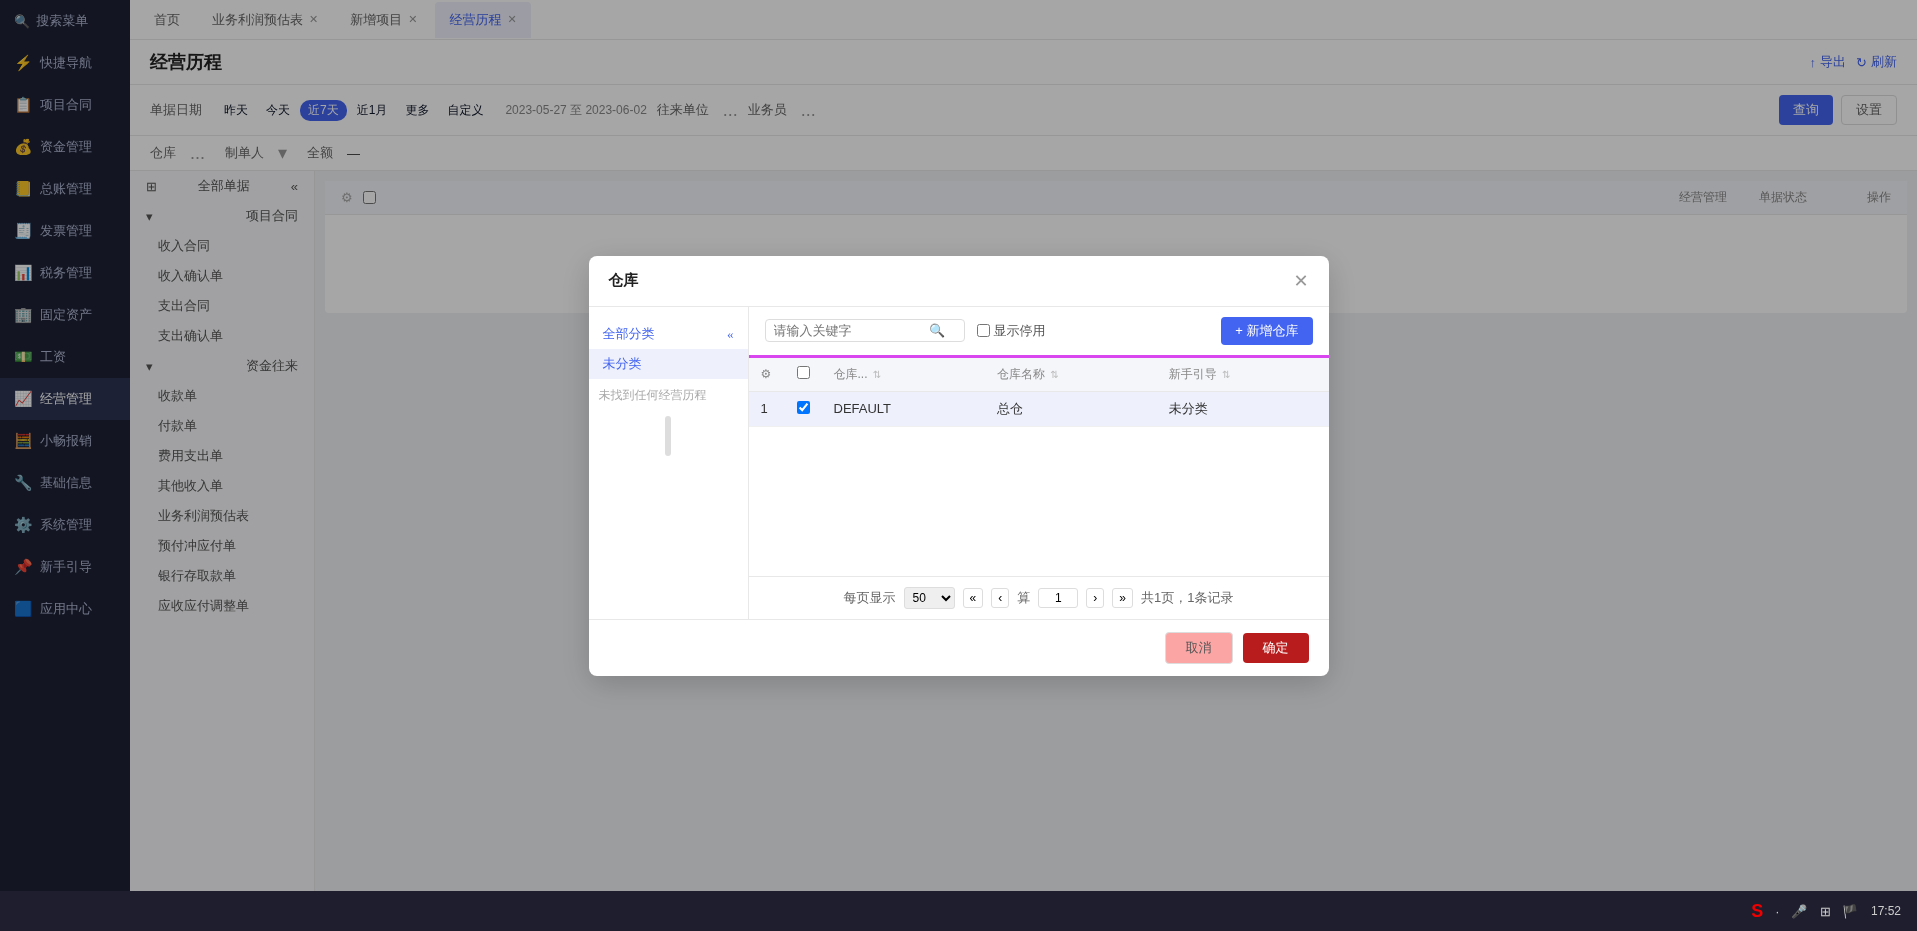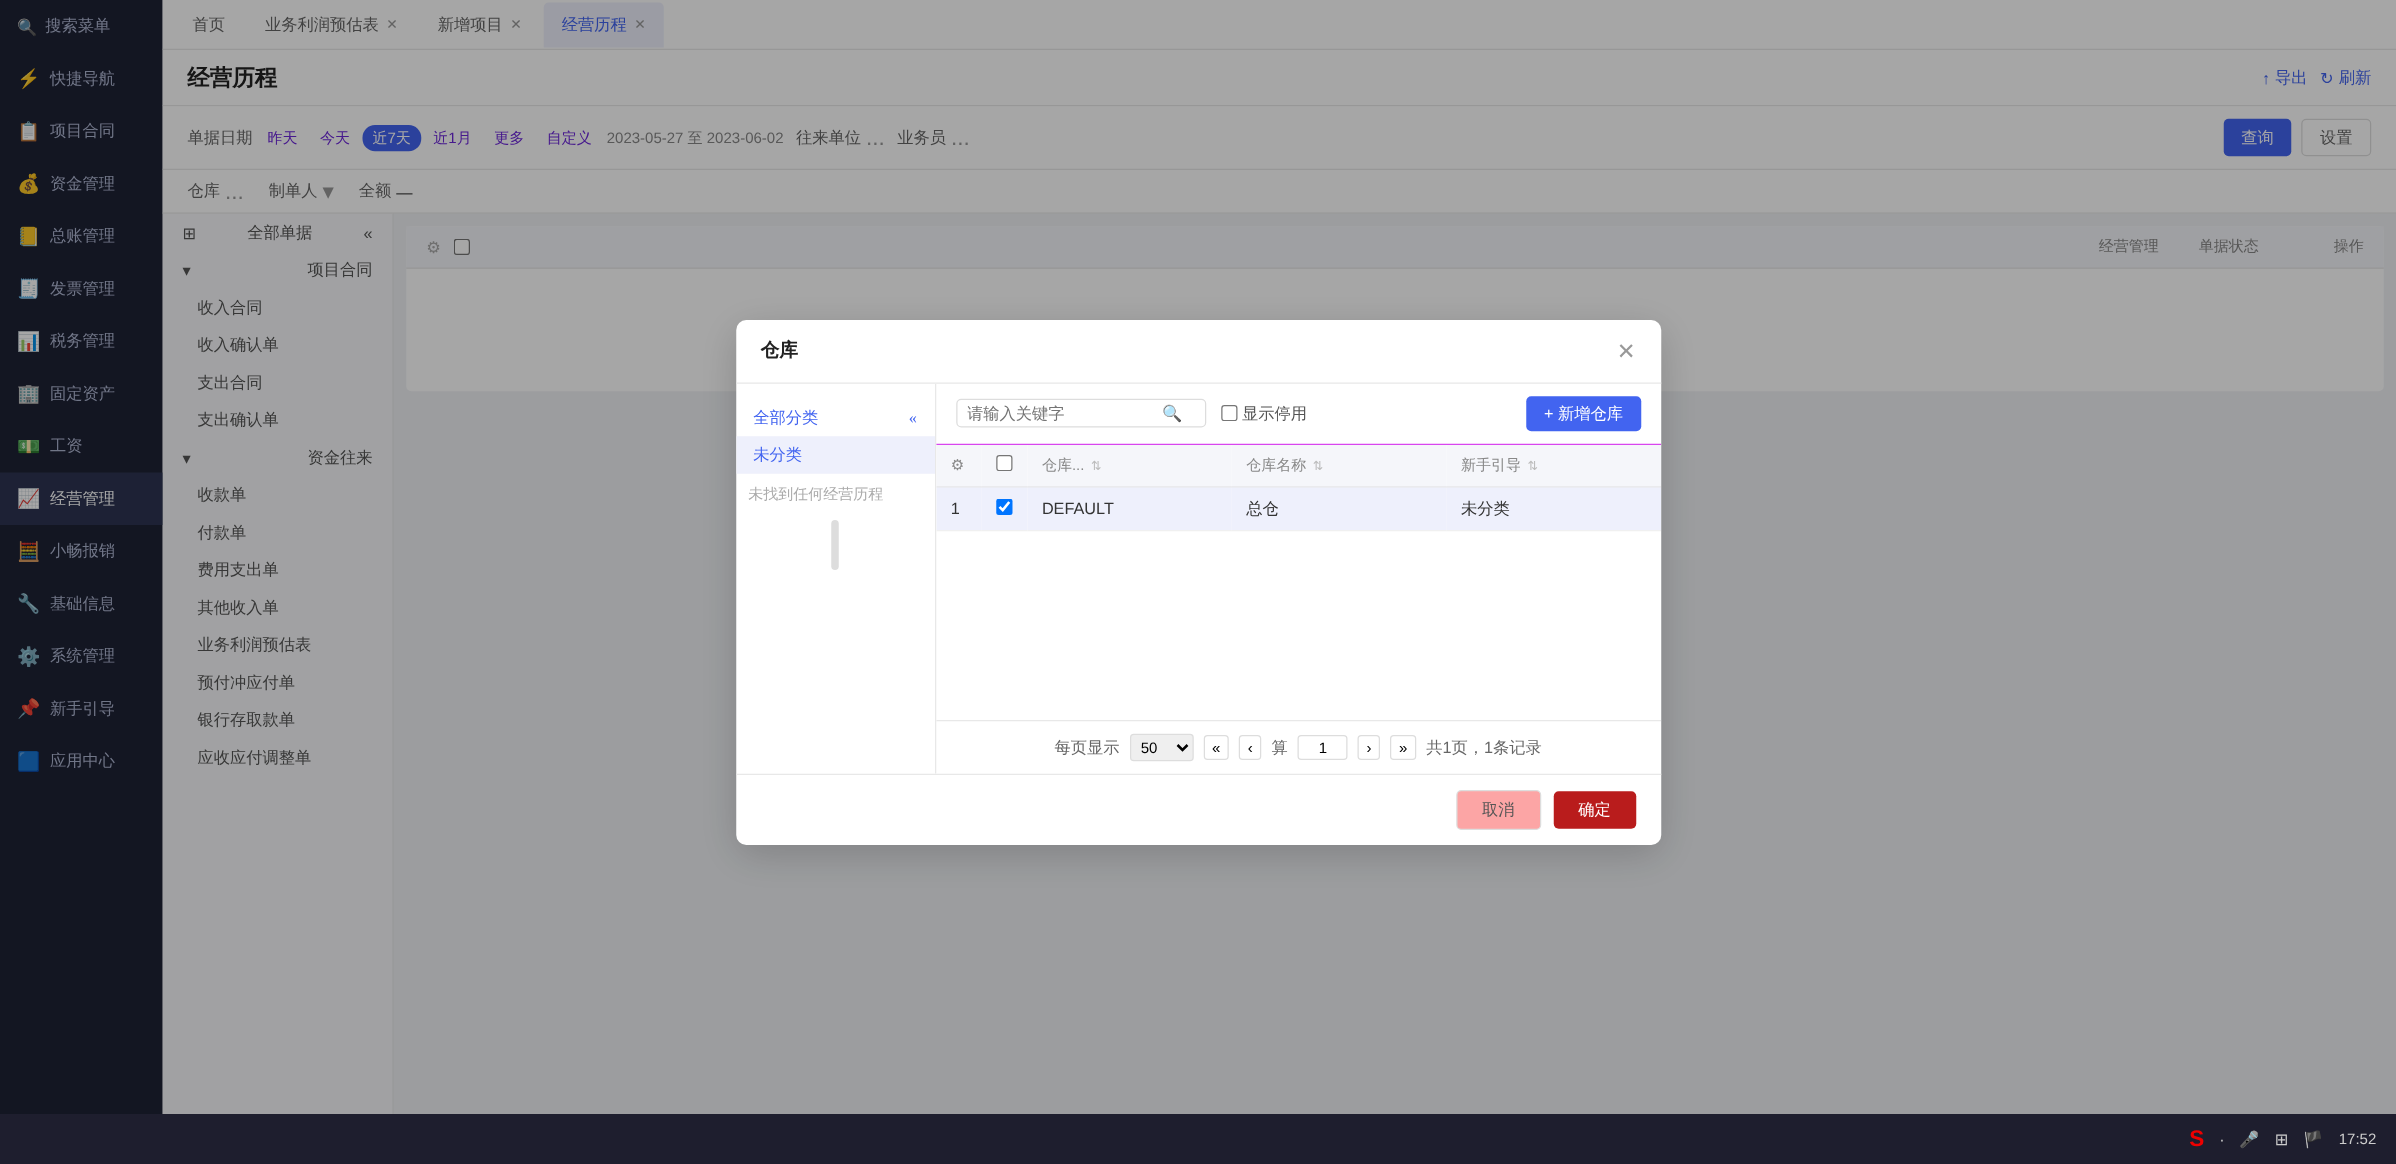"单据日期" .filter-group { gap: 4px -> 14px }
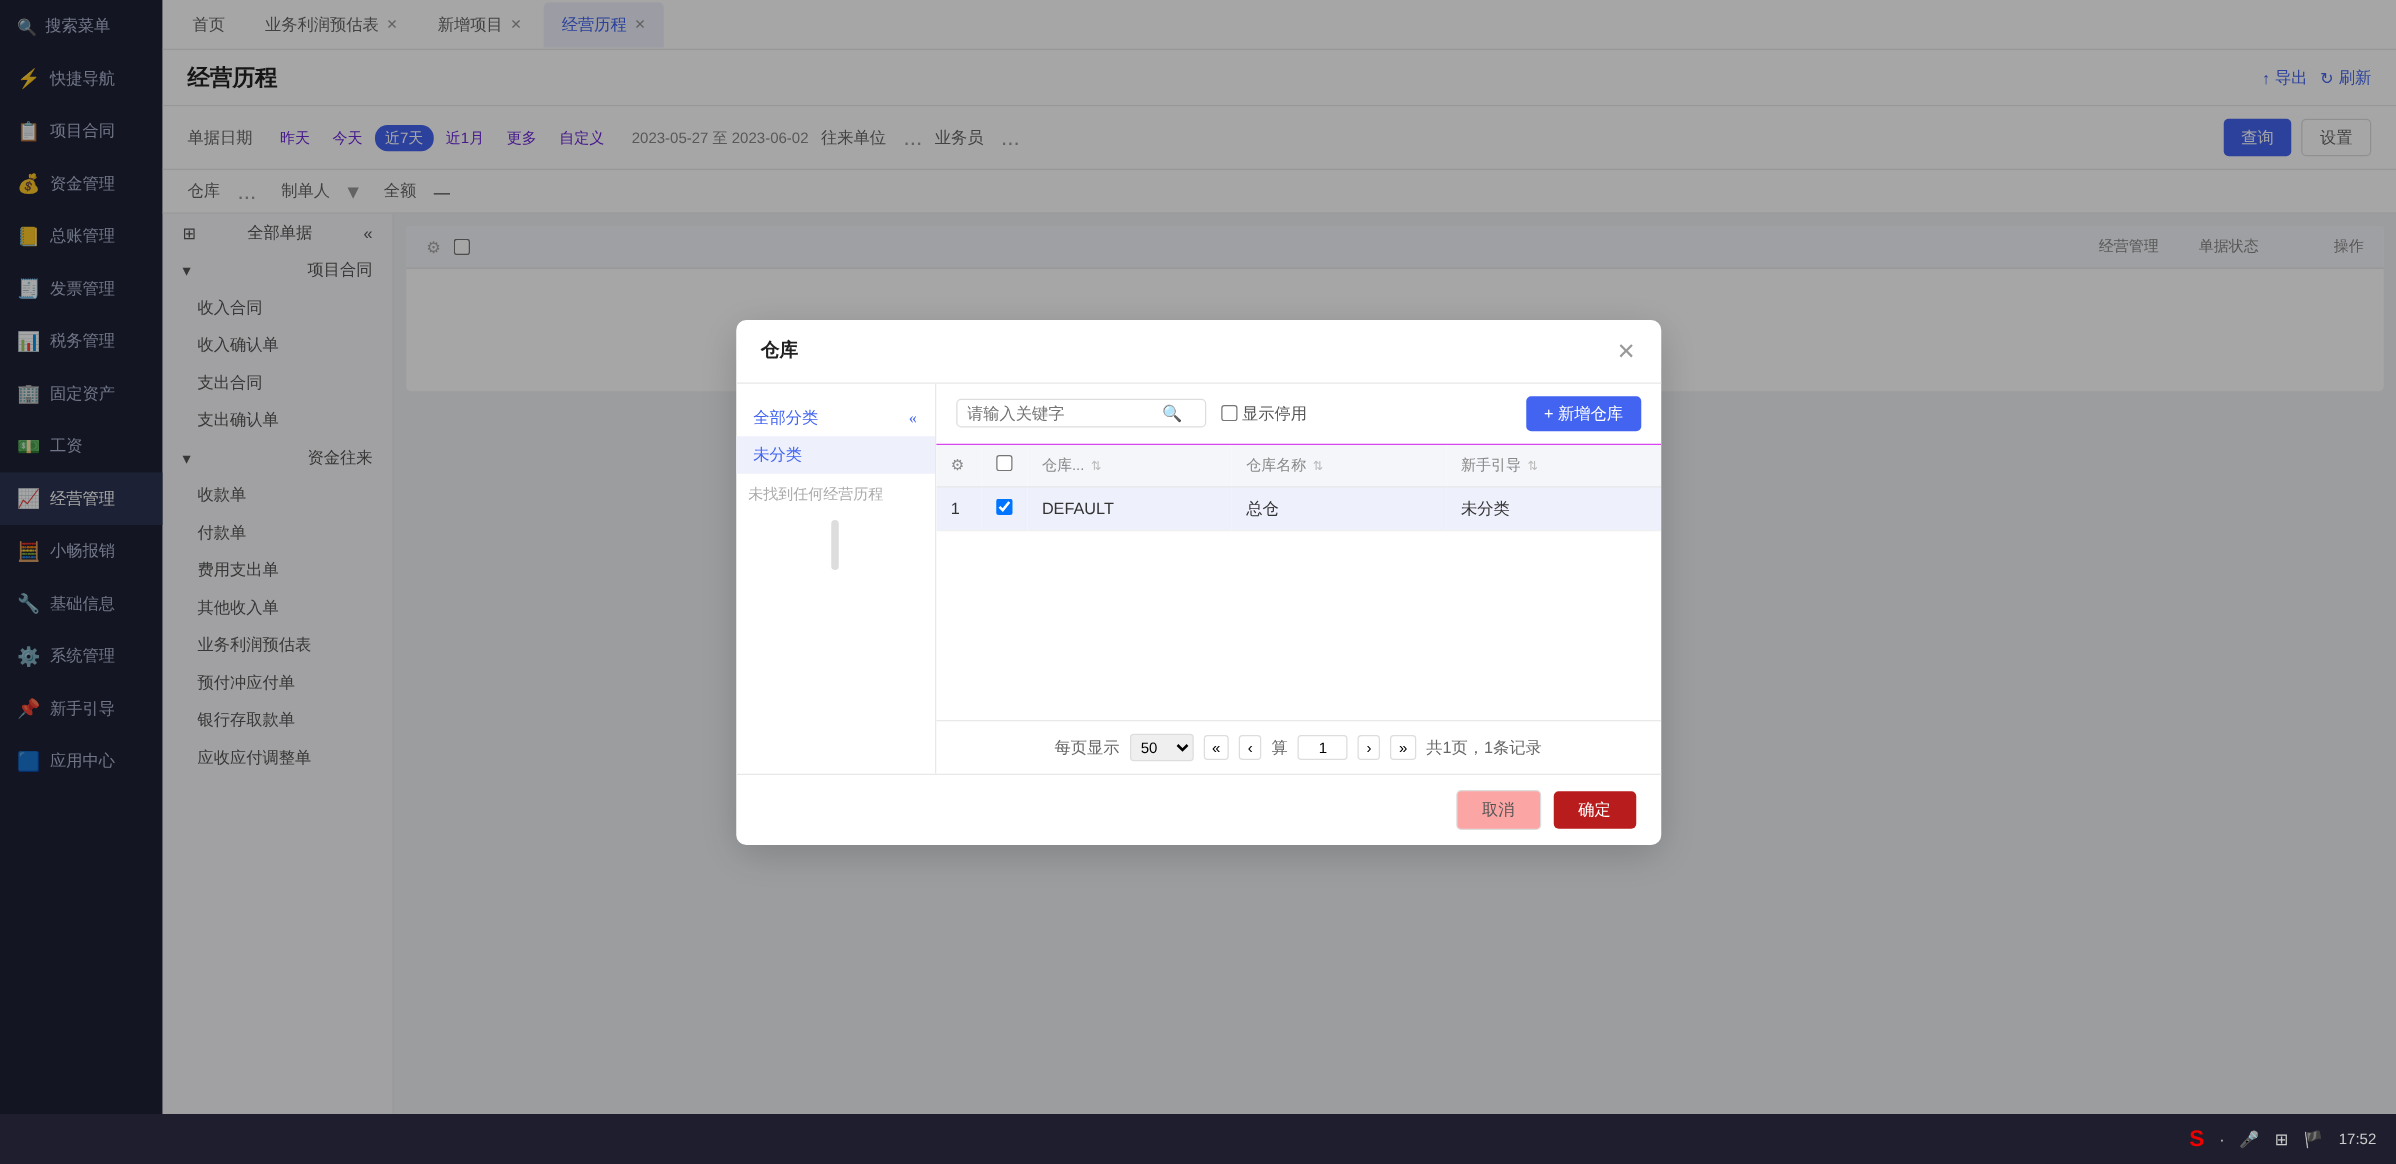"昨天" .date-btn { color: #6d28d9 -> #0f172a }
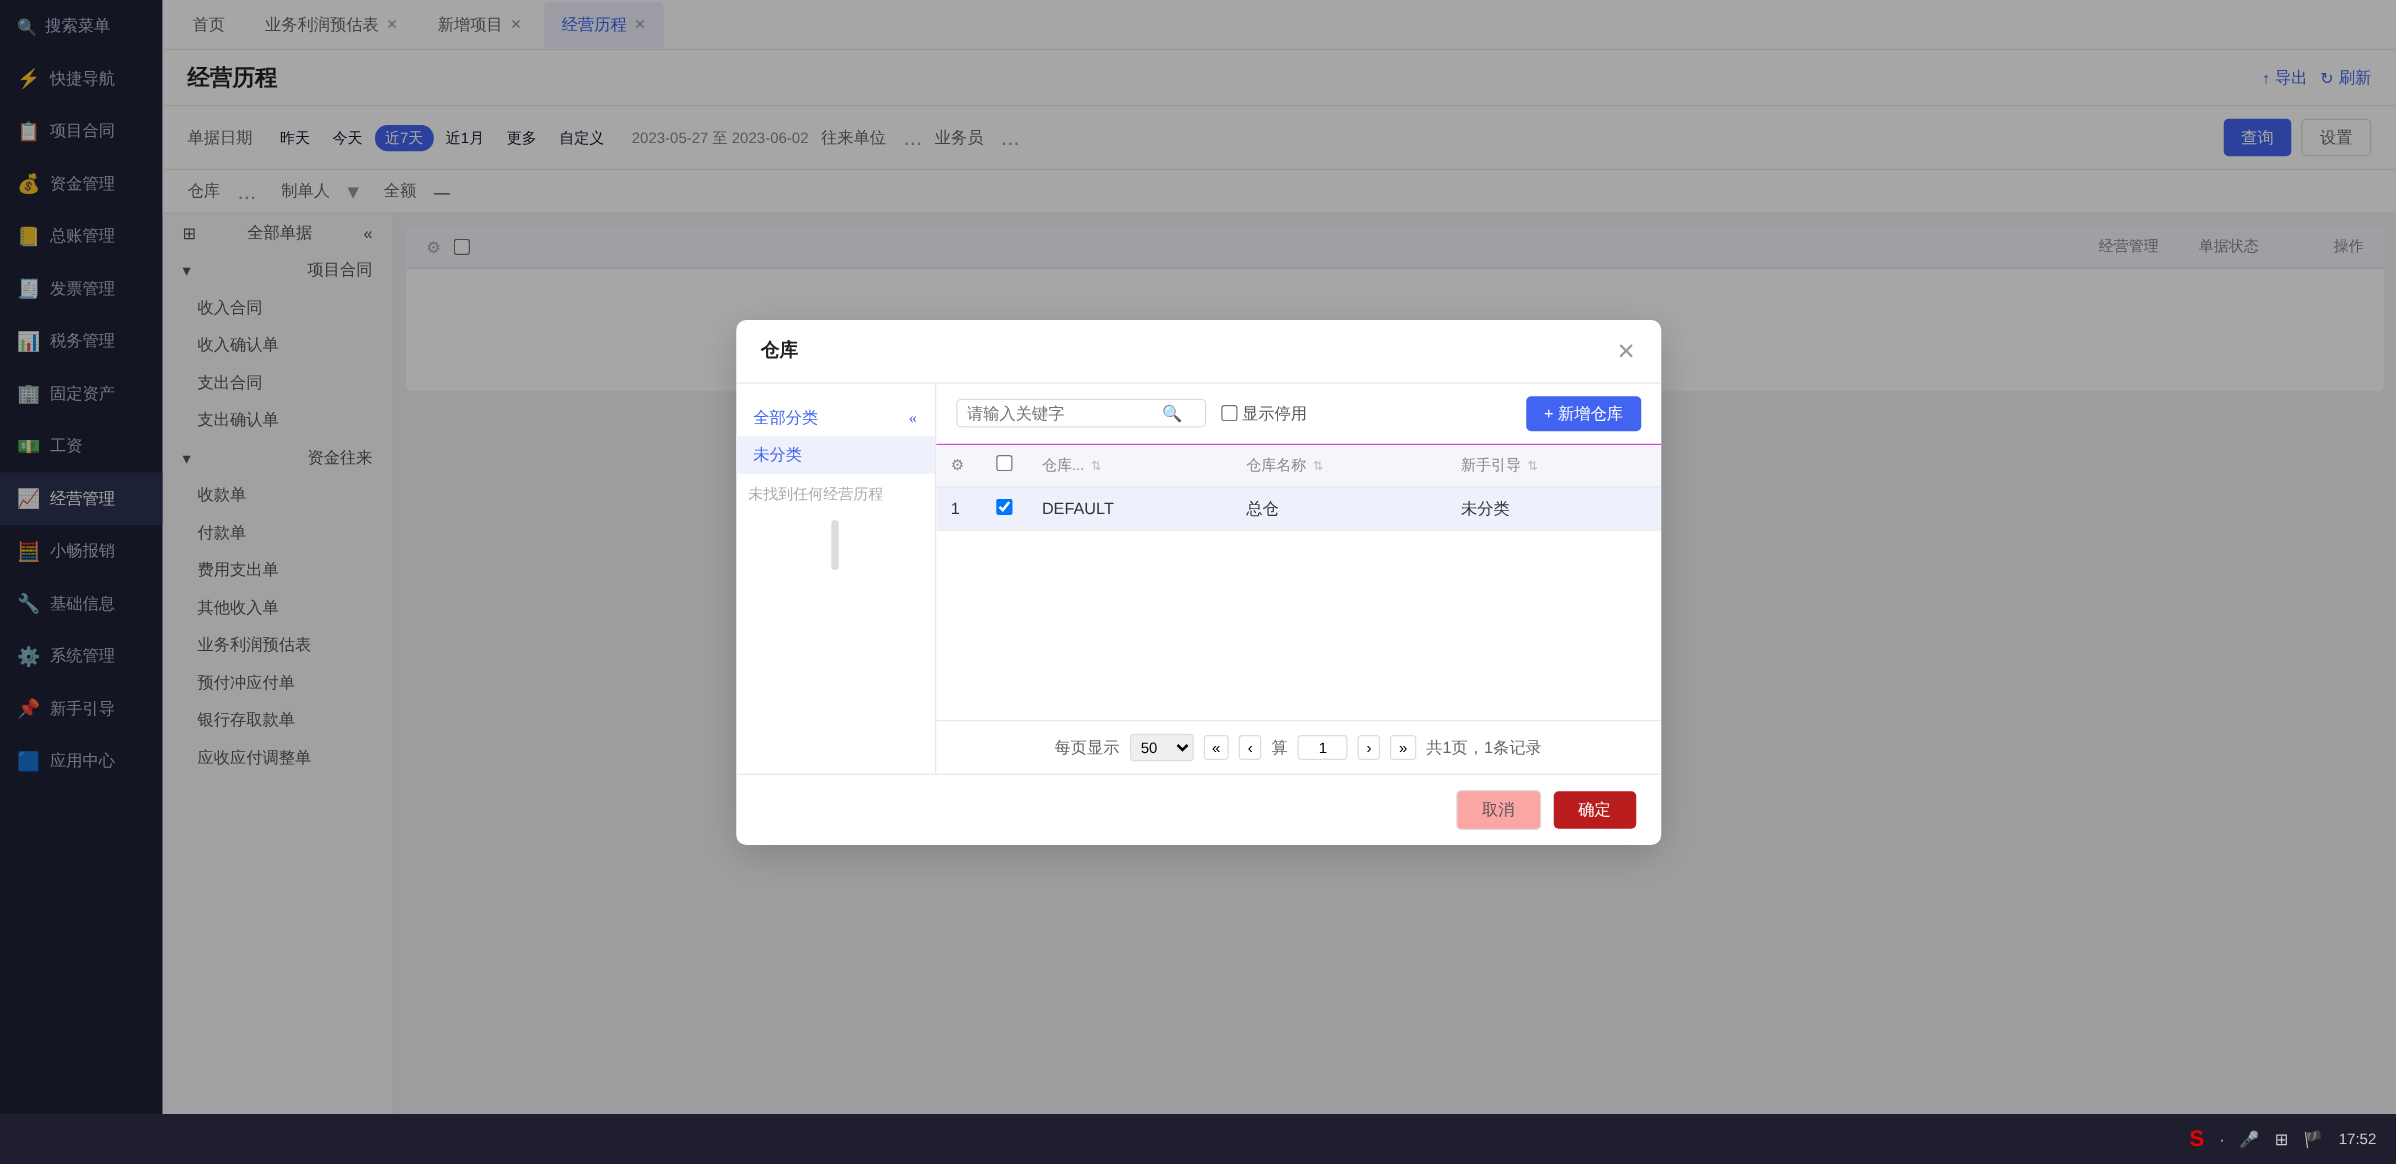"请输入关键字" .modal-toolbar { border-bottom: 1px solid #d946ef -> 3px solid #d946ef }
